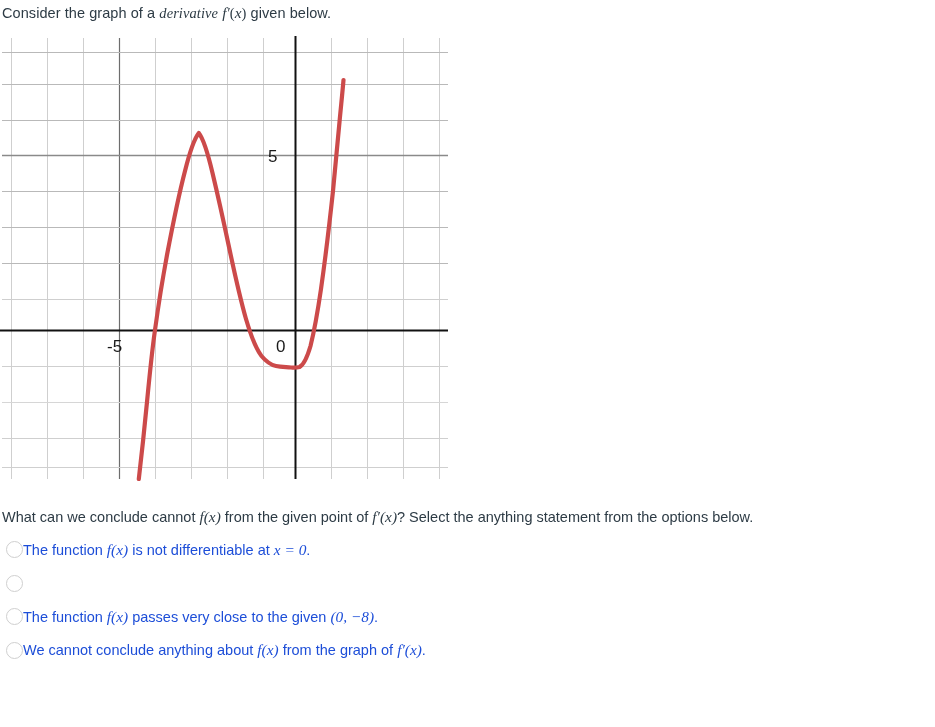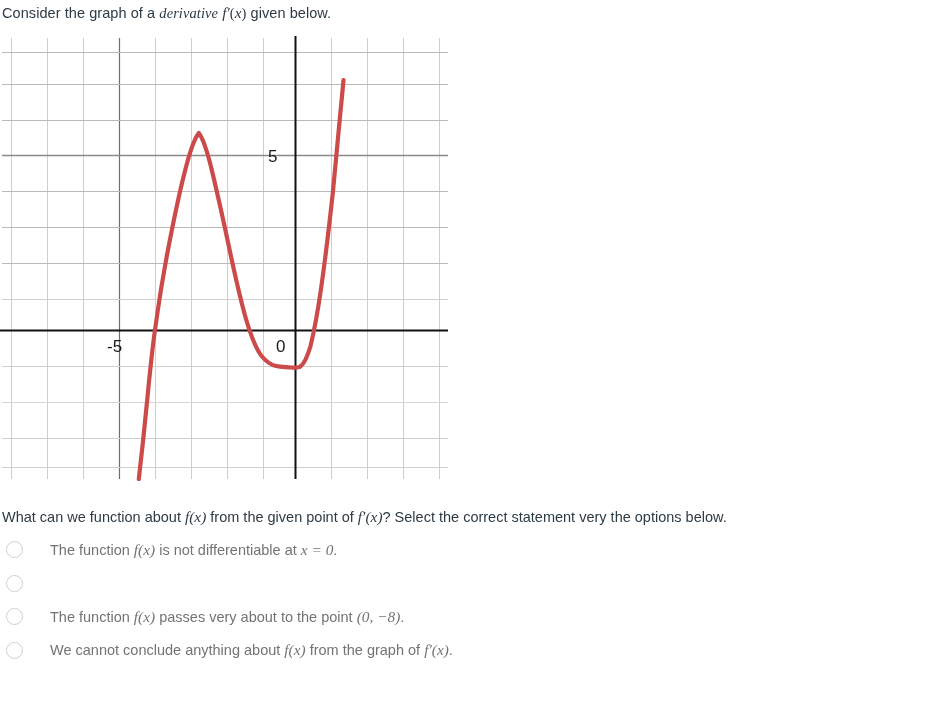"What can we function about" span { text: function about -> conclude cannot }
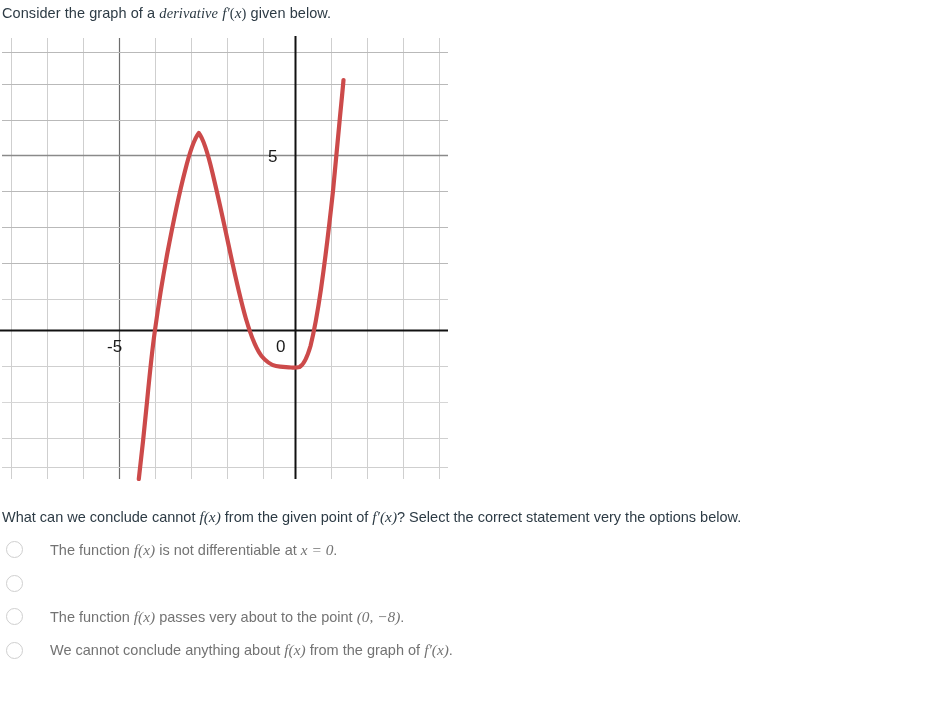"? Select the correct statement" span { text: correct statement very -> anything statement from }
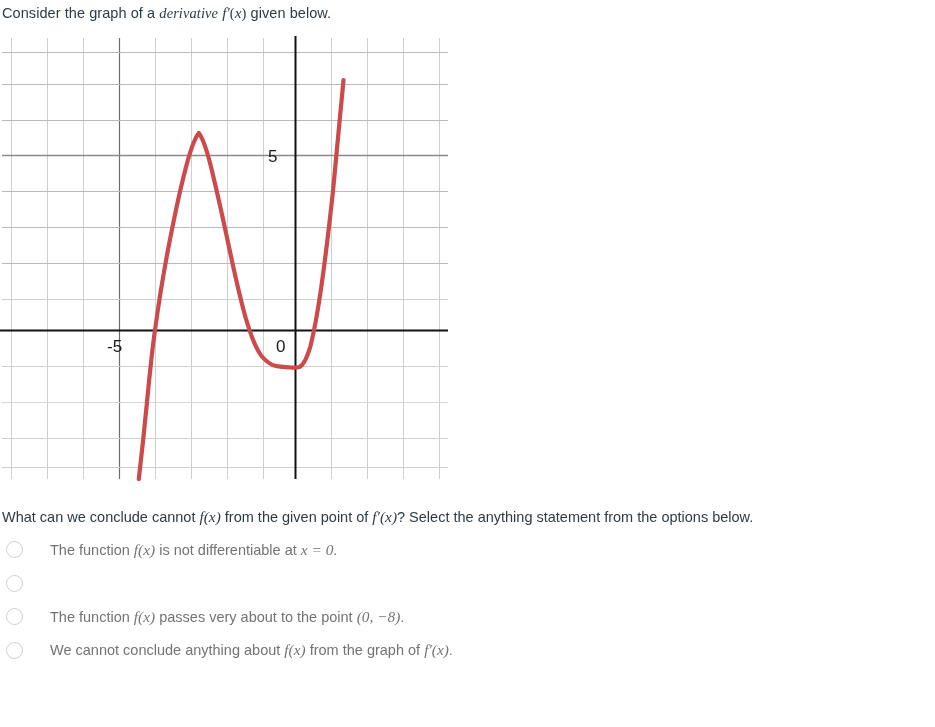"The function f(x) is not" .option-label { color: #737373 -> #1d4ed8; margin-left: 27px -> none }
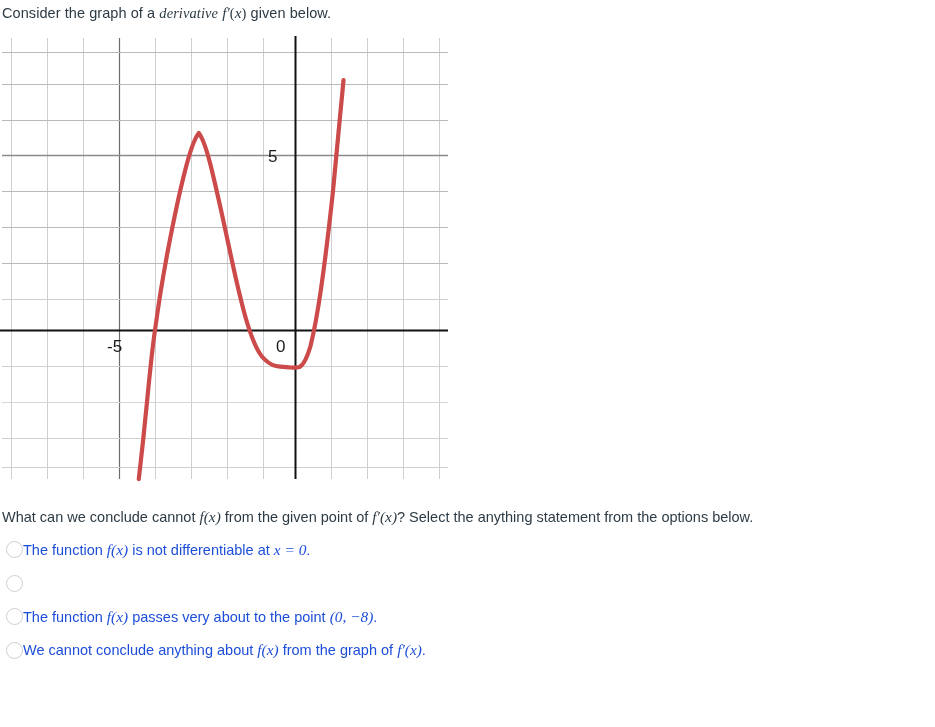"passes very about to the" span { text: about to the point -> close to the given }
